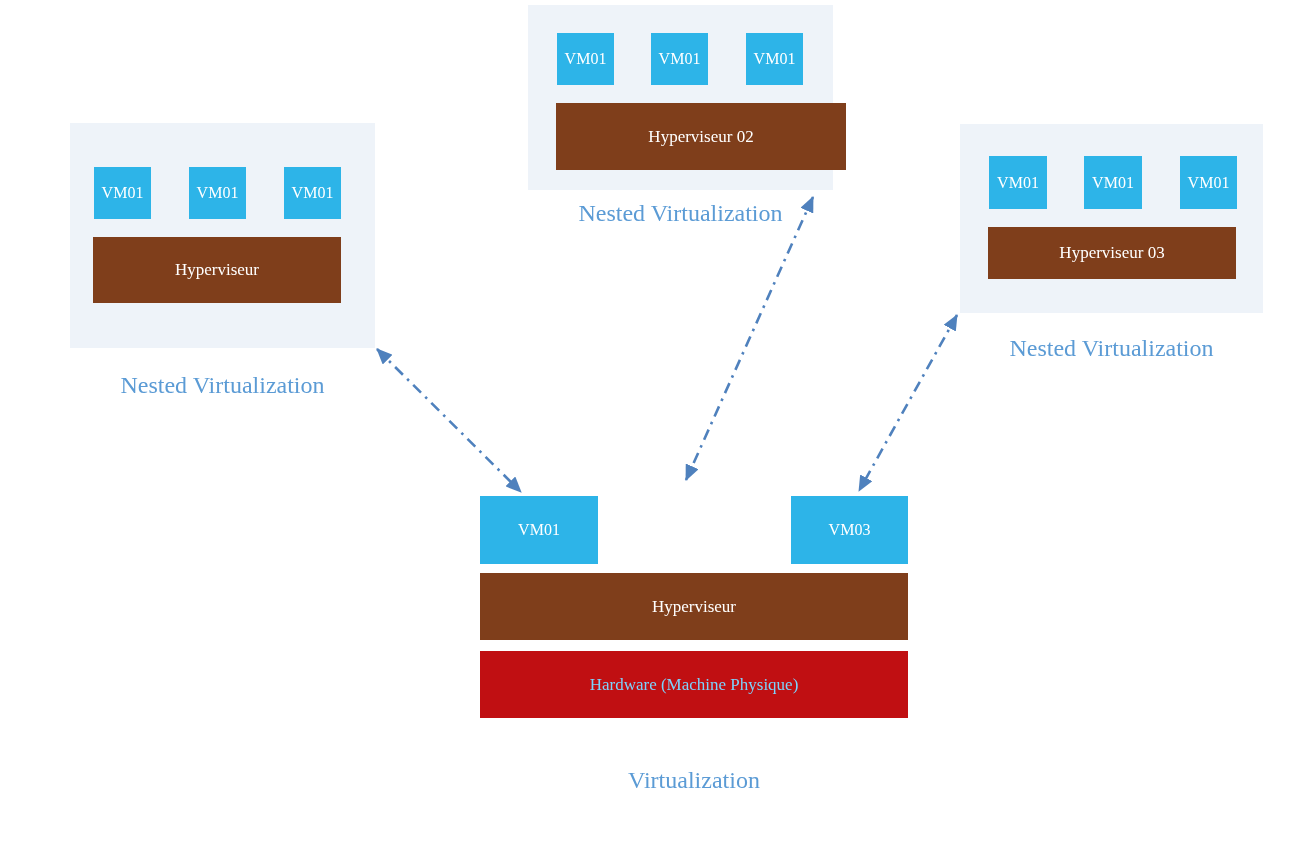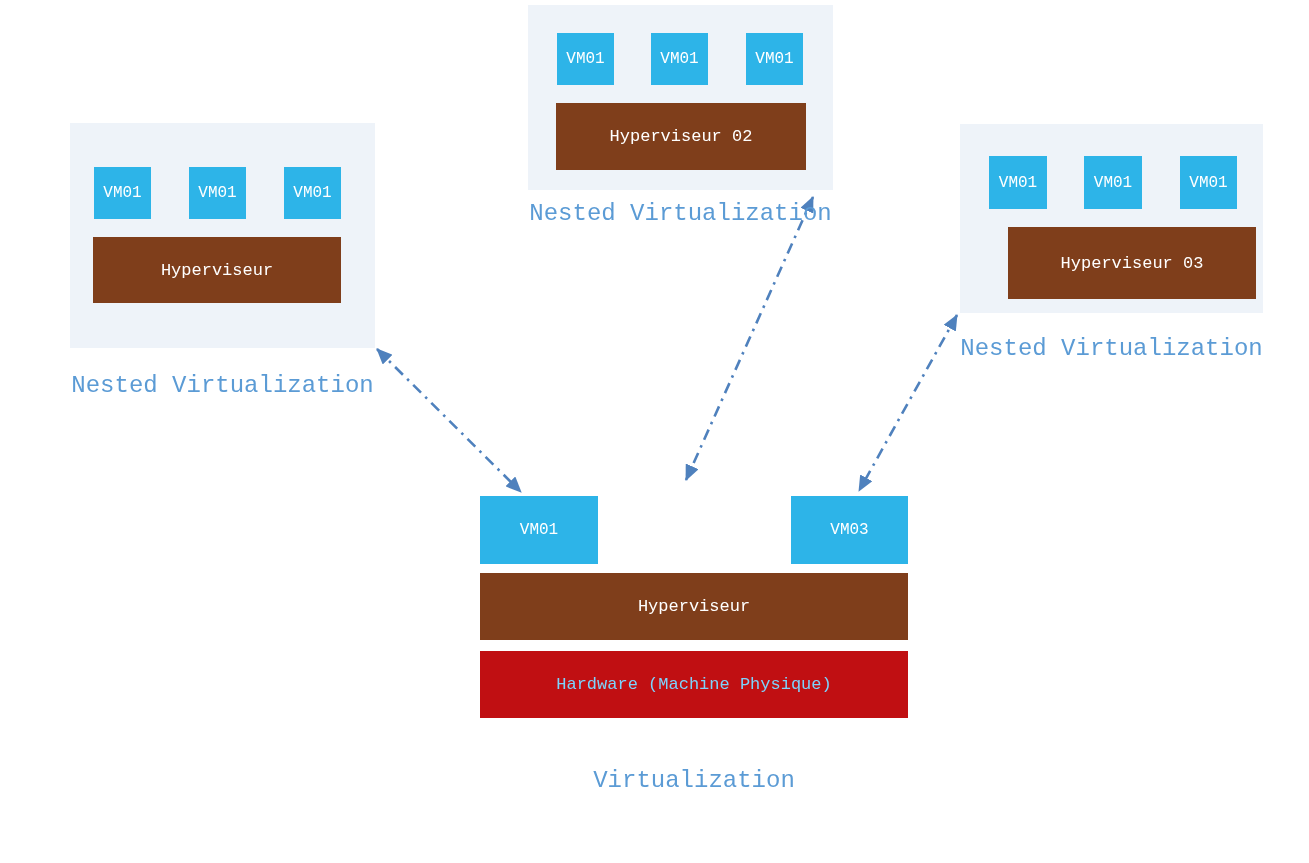"VM01" .canvas { font-family: Liberation Mono, monospace -> Liberation Serif, serif }
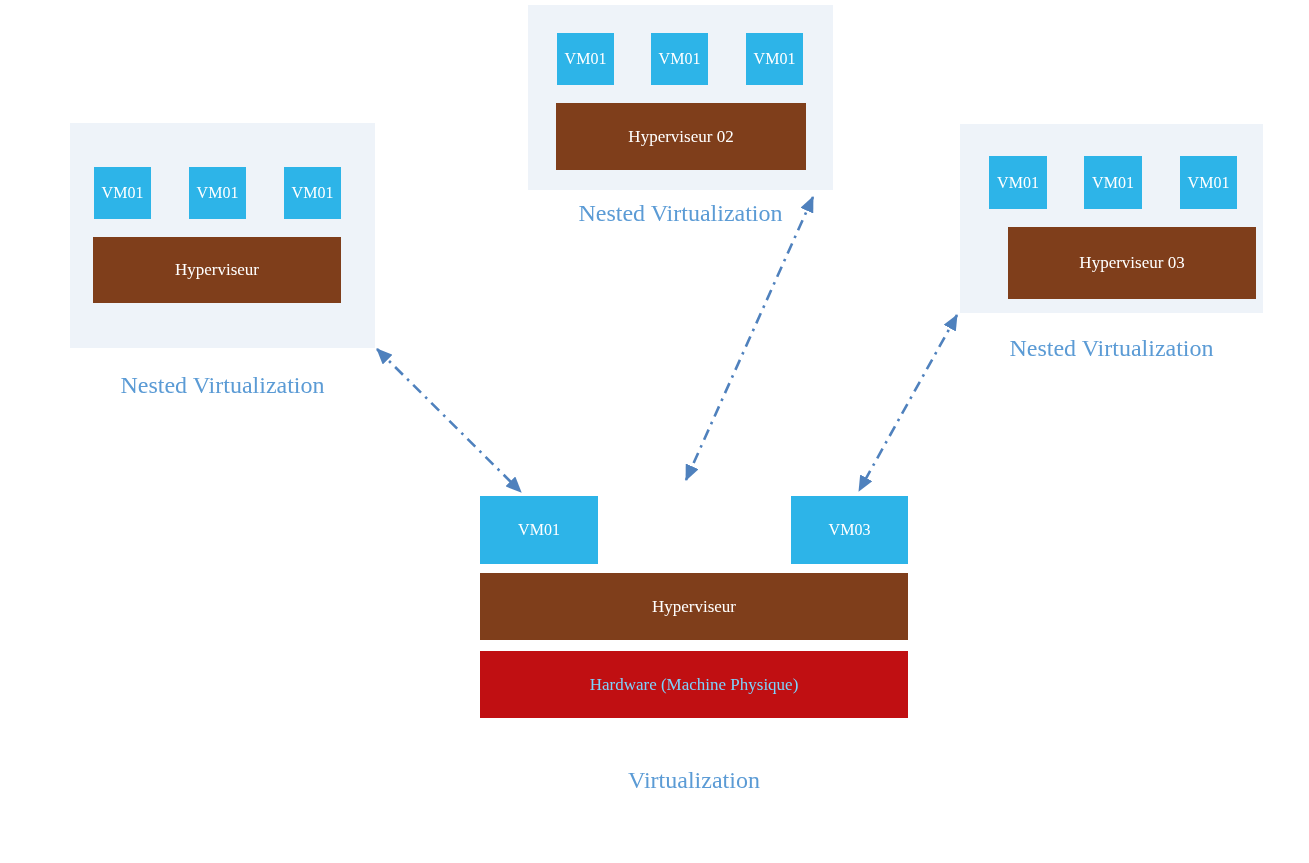"Hyperviseur 02" div.hyp-box { width: 250px -> 290px }
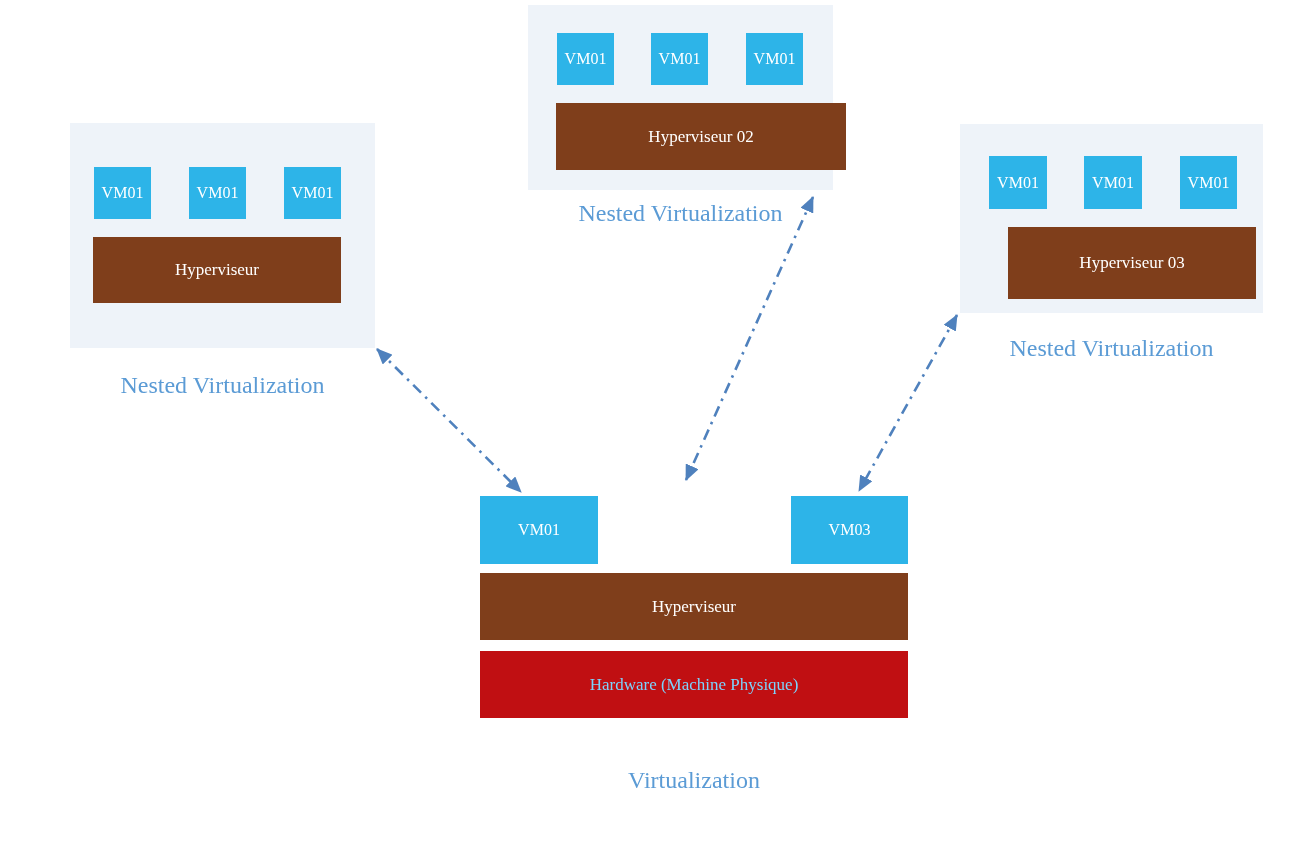"Hyperviseur 03" div.hyp-box { height: 72px -> 52px; margin-left: 20px -> none }
